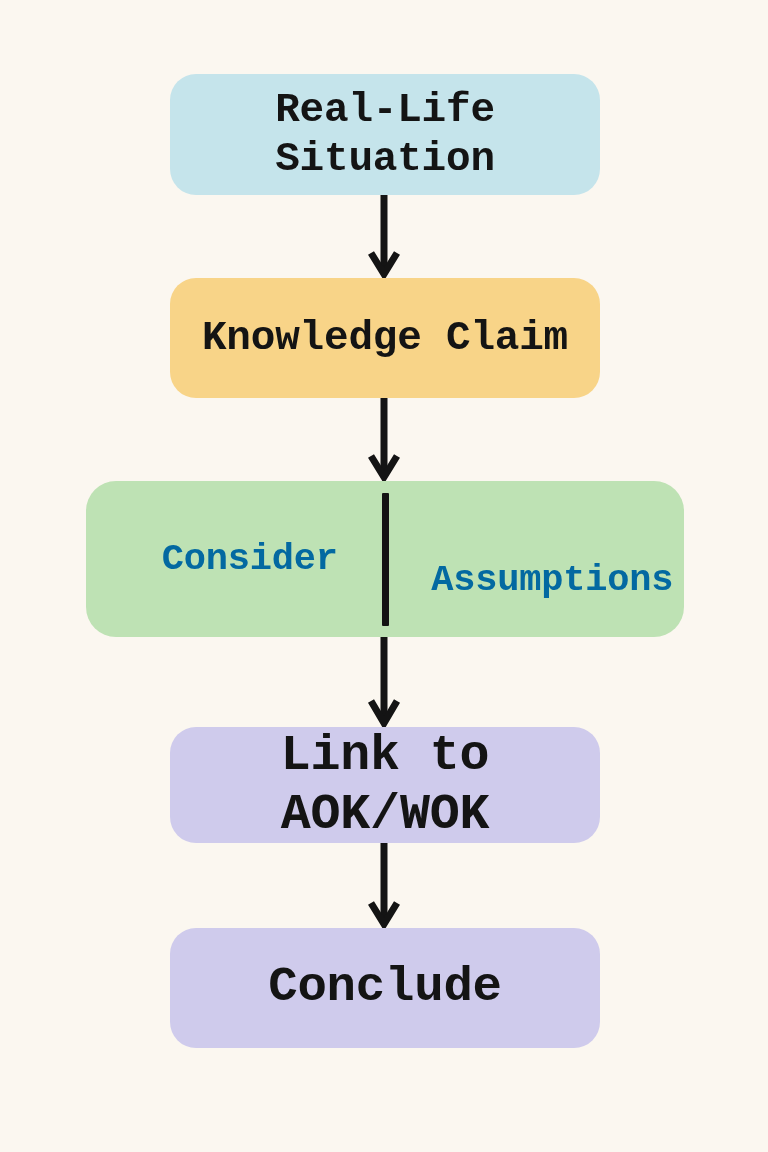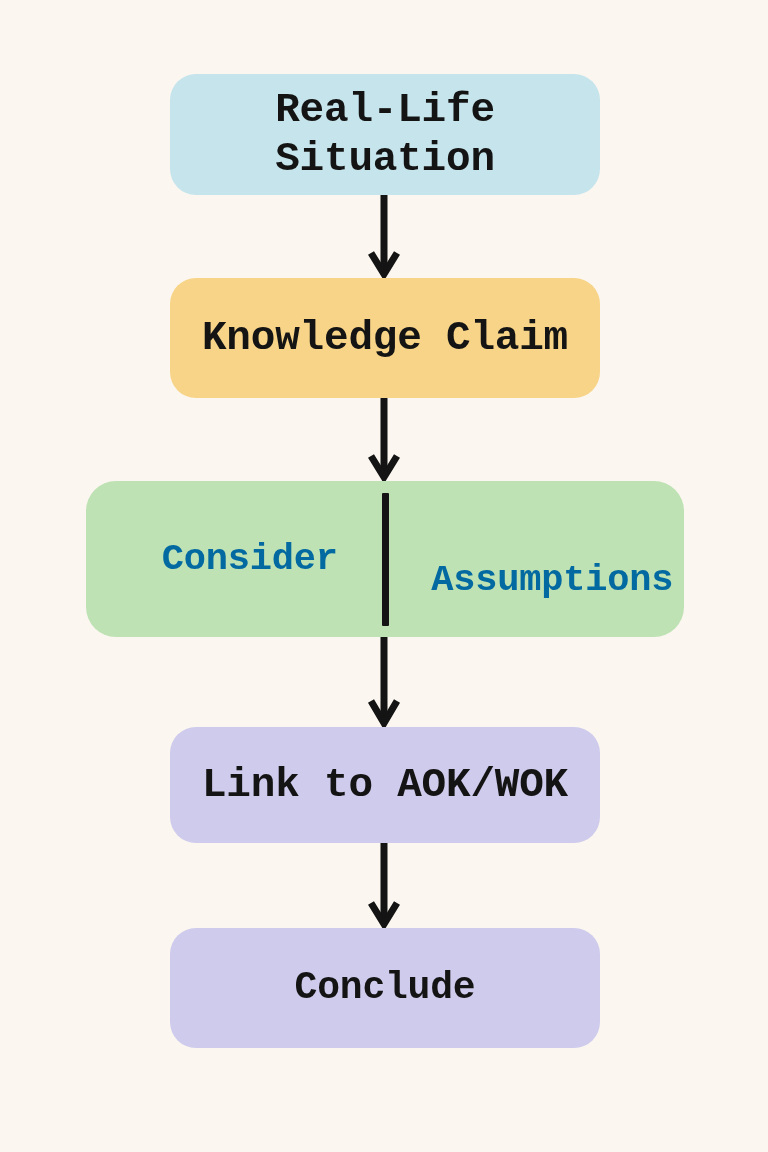"Link to AOK/WOK" #node-link { font-size: 41px -> 50px }
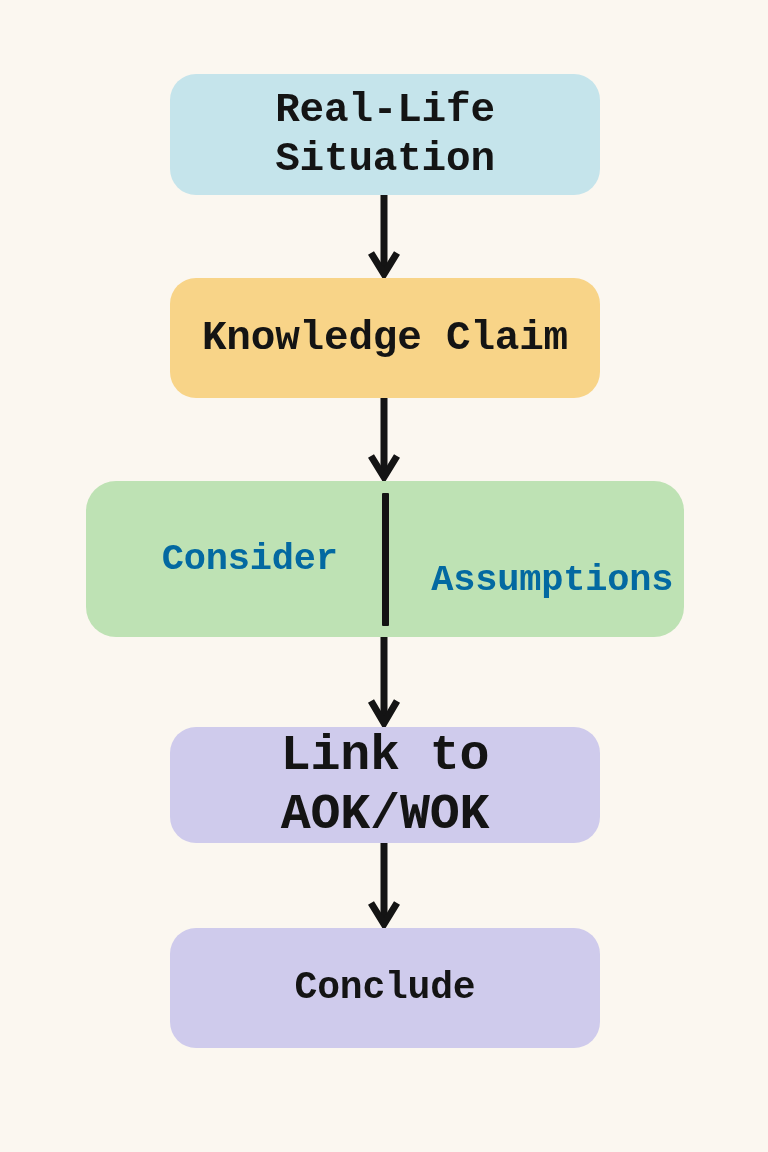"Conclude" #node-conclude { font-size: 38px -> 49px }
